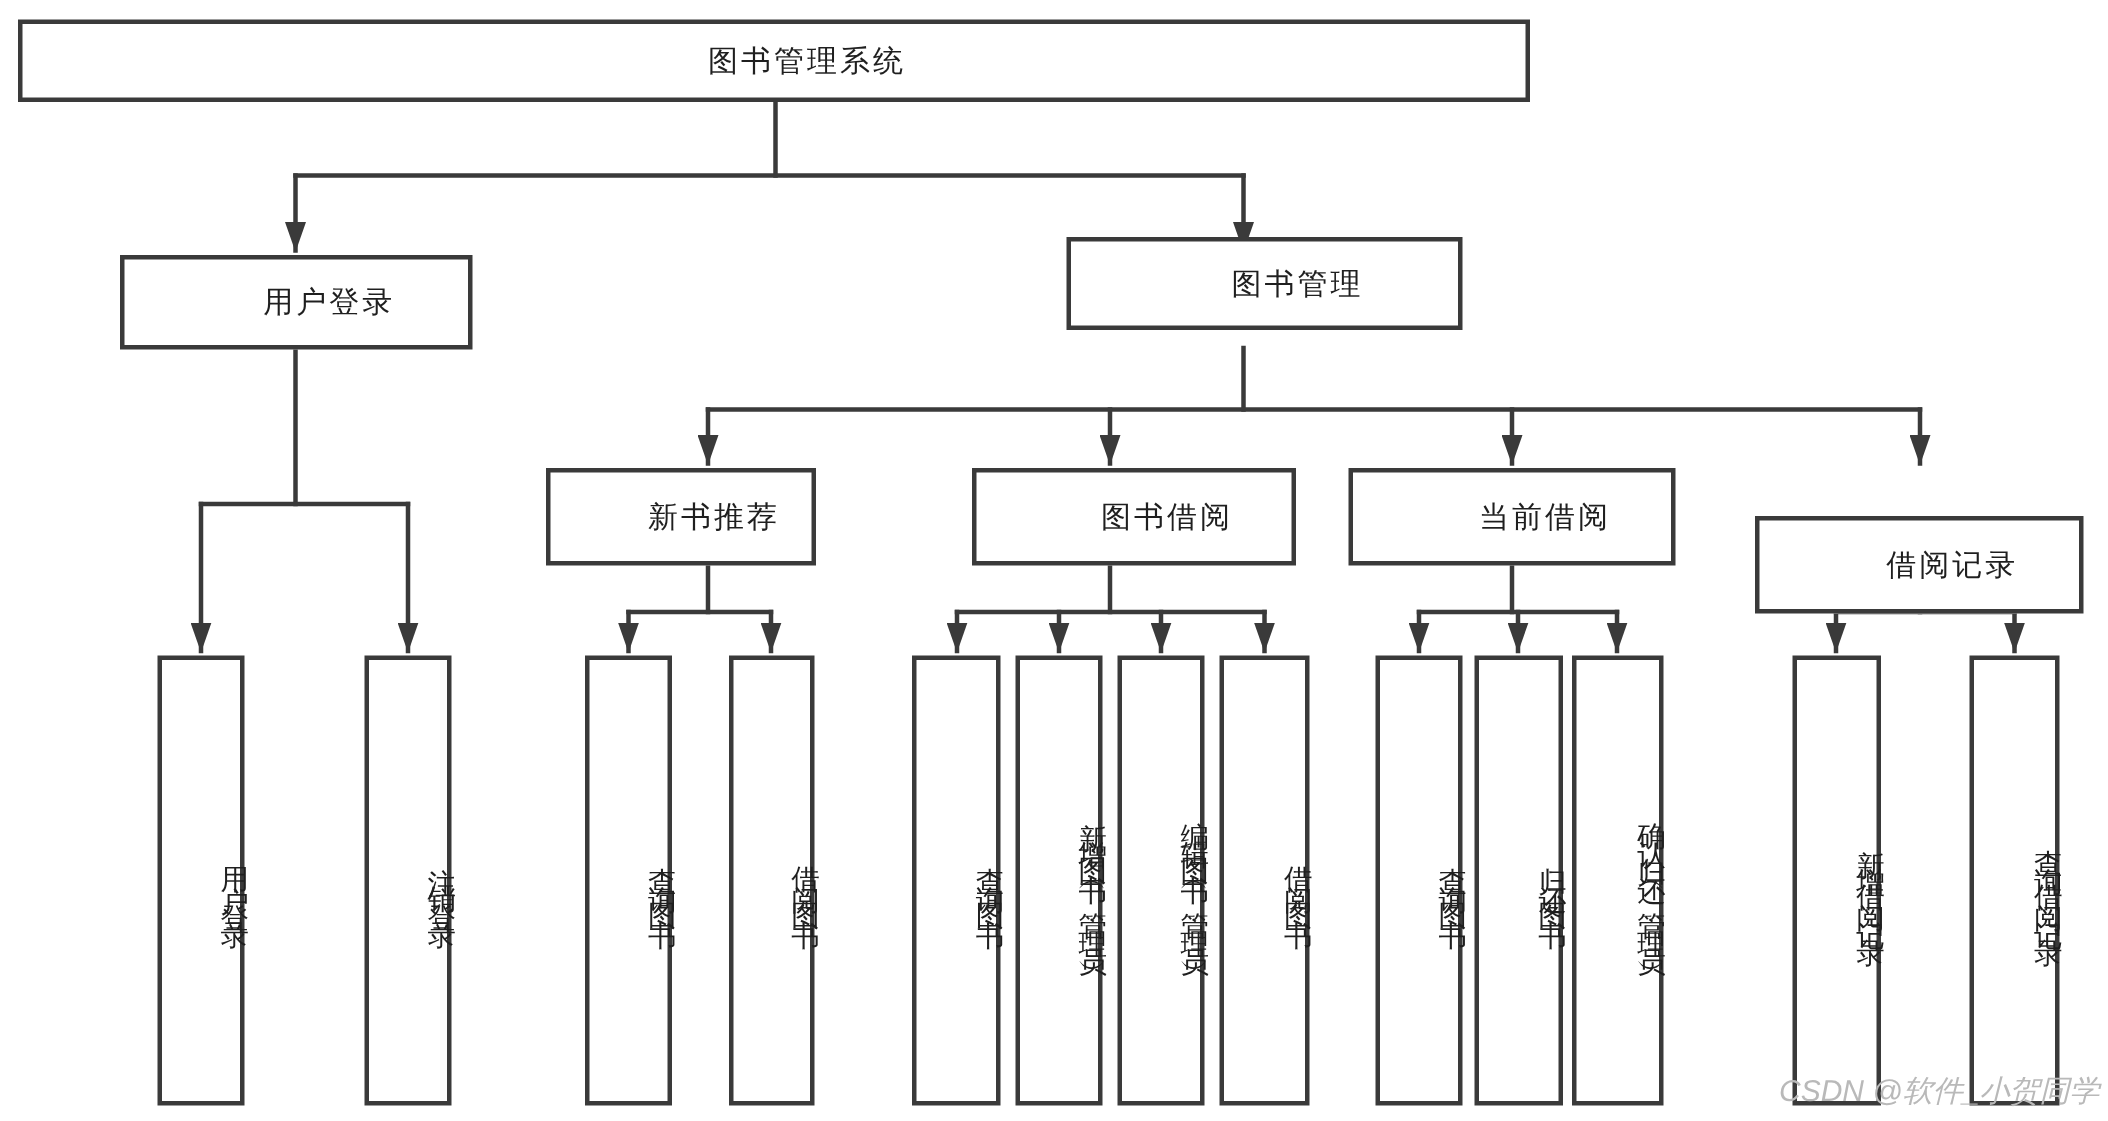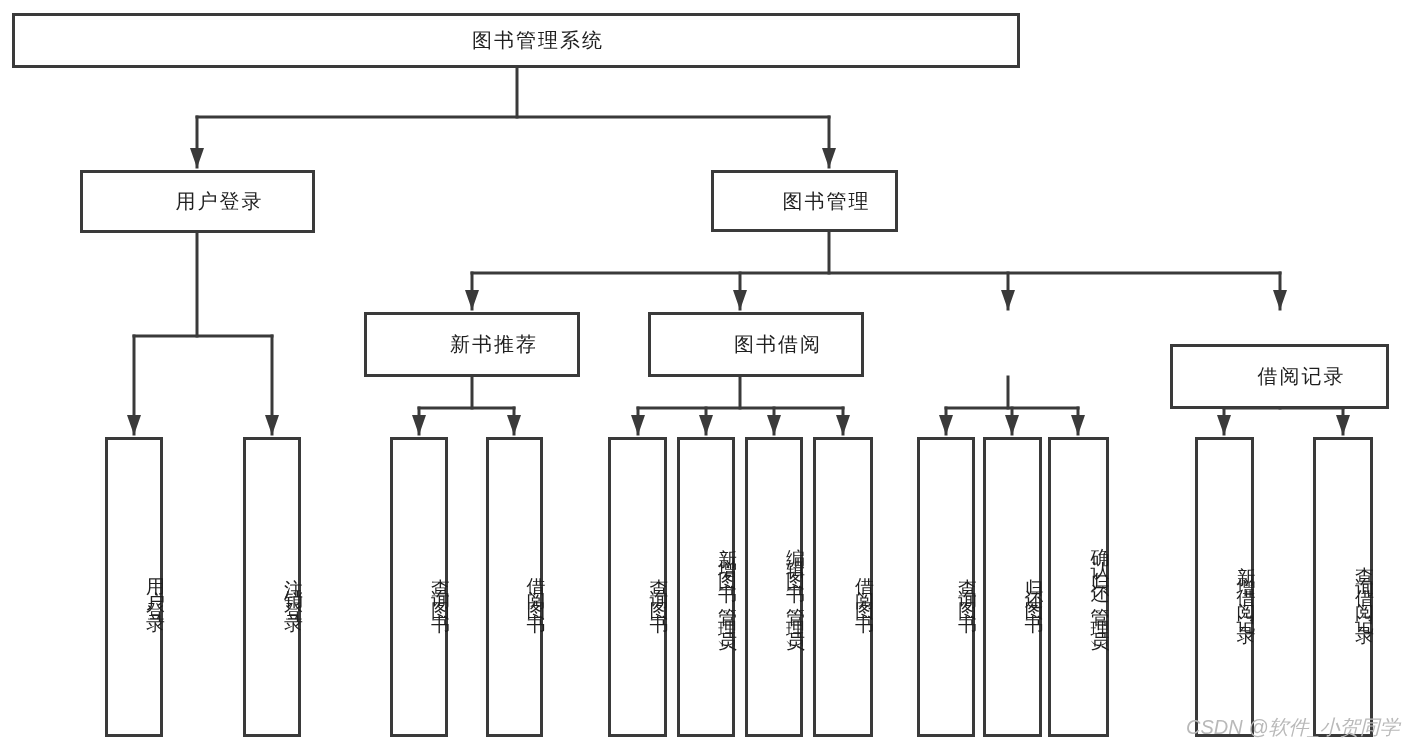"图书管理" div.node { top: 170px -> 158px; width: 187px -> 264px }
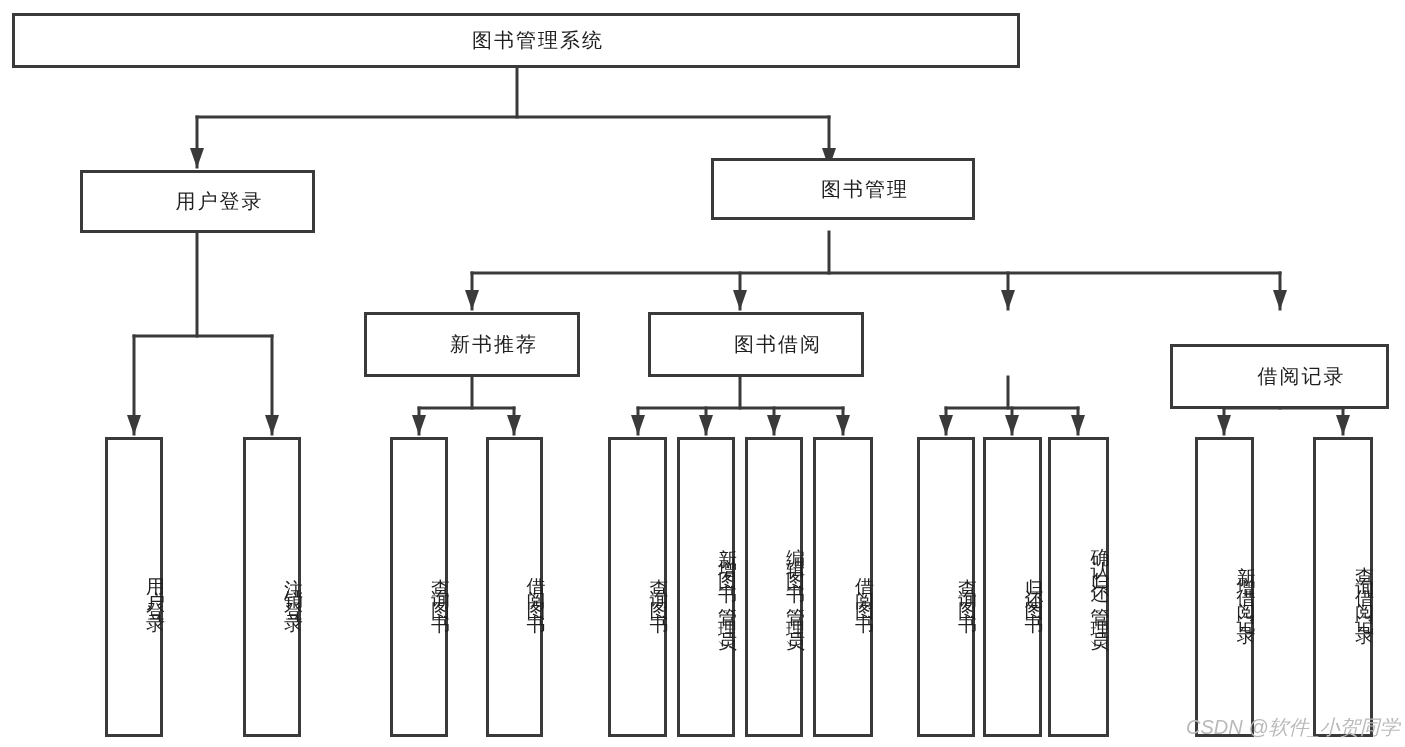"新书推荐" div.node { width: 216px -> 180px }
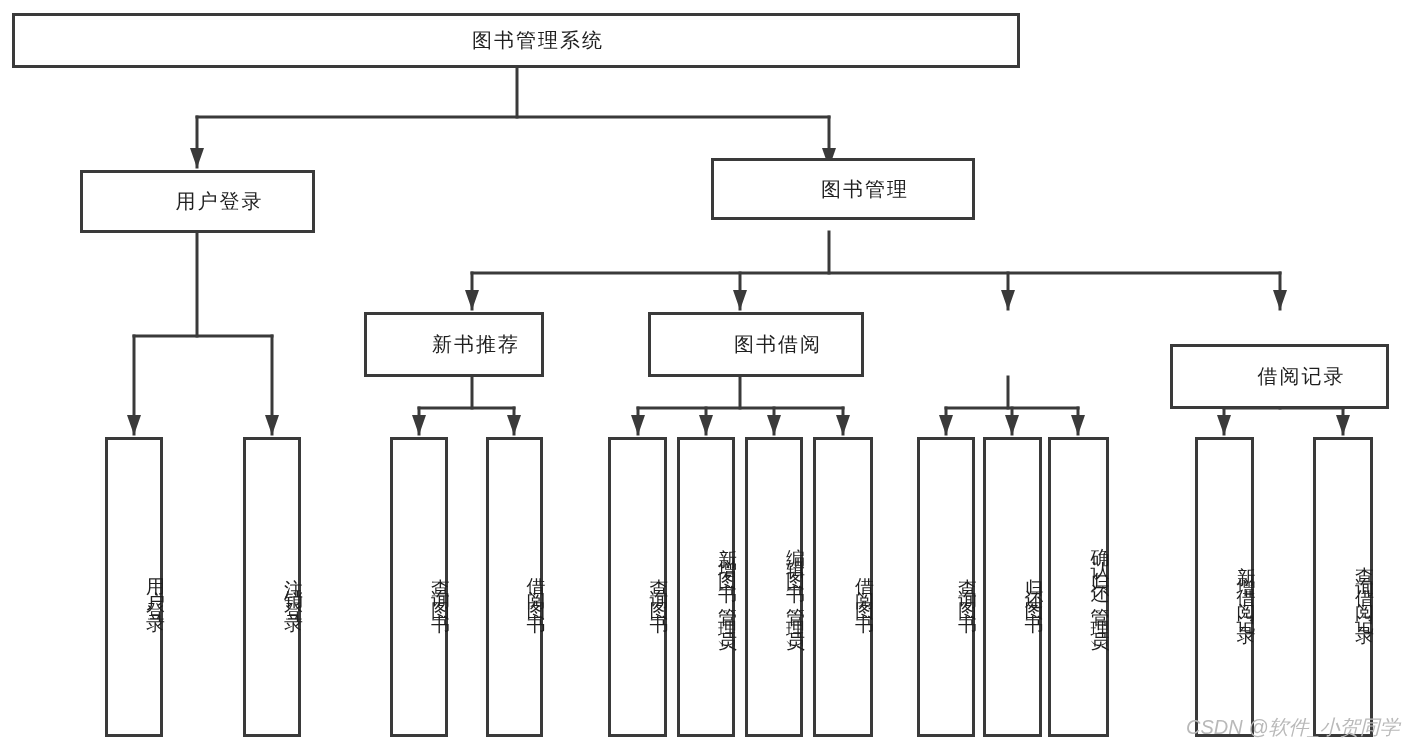"当前借阅" div.node { html: none -> <div> <span>当前借阅</span> </div> }
